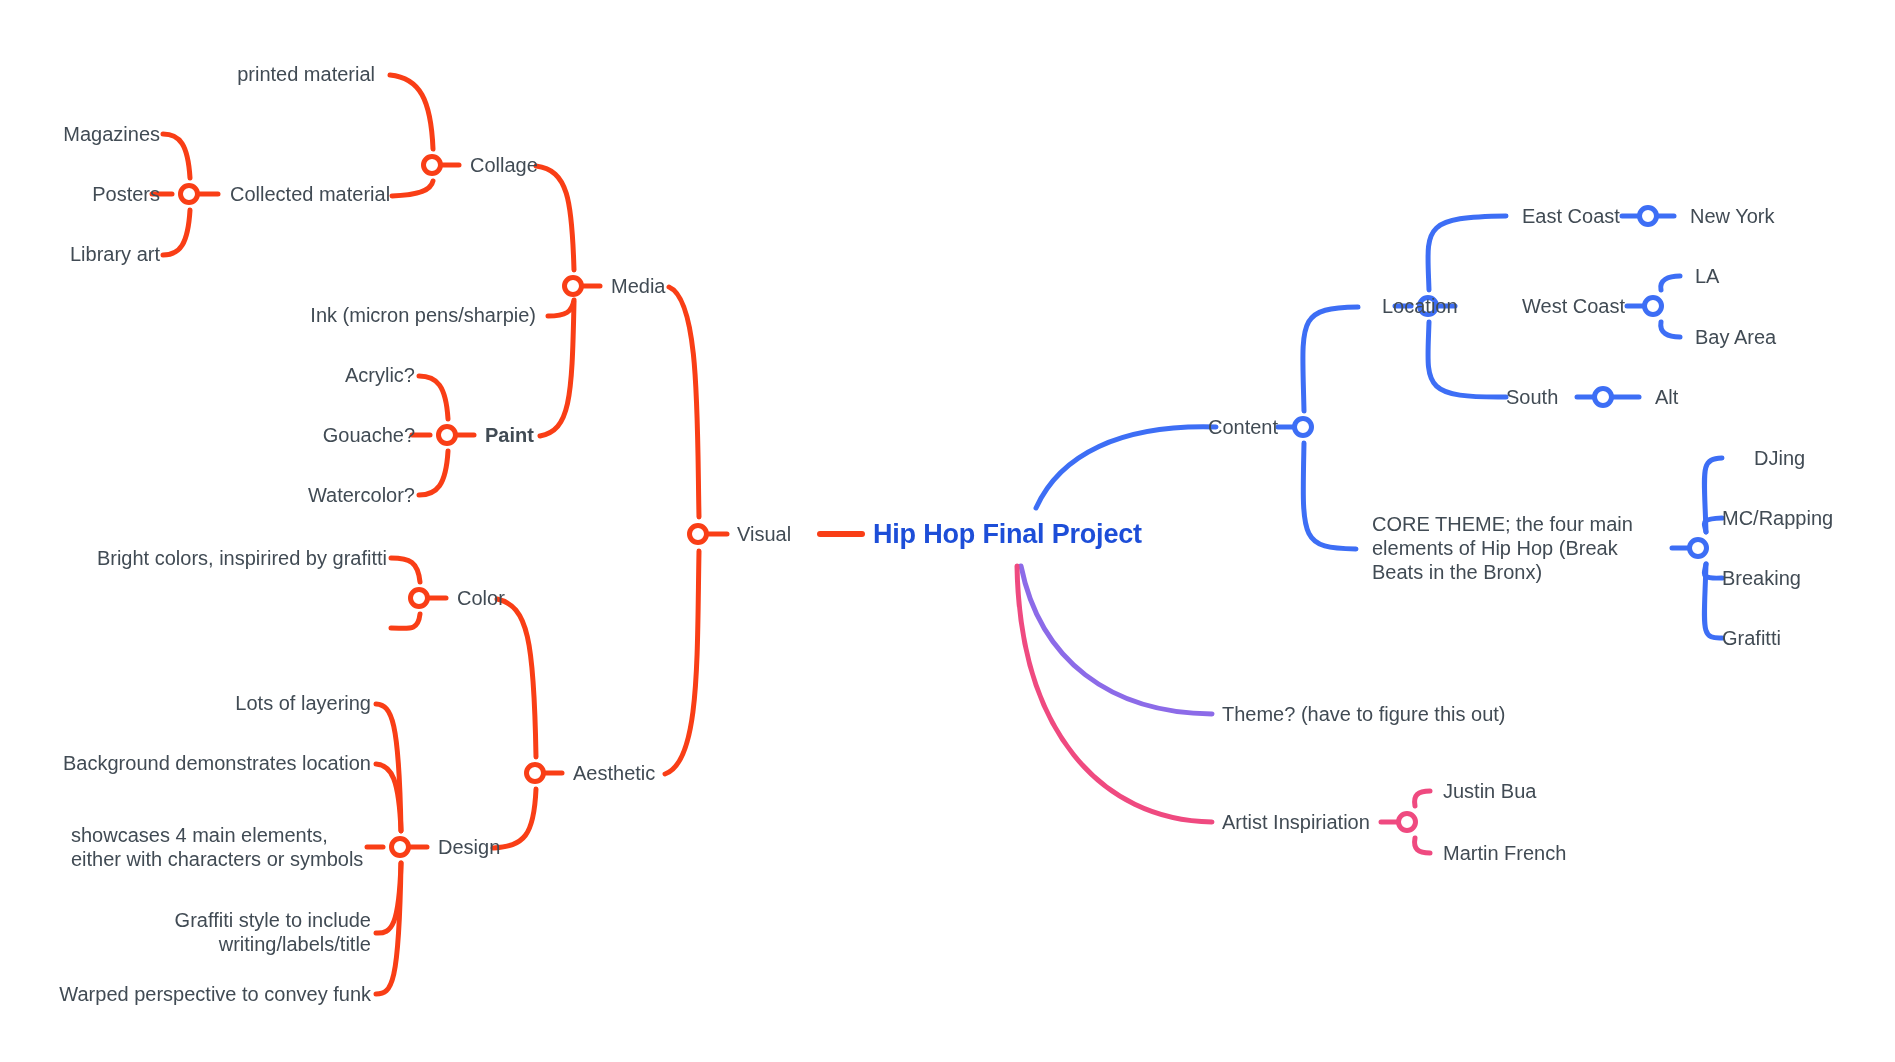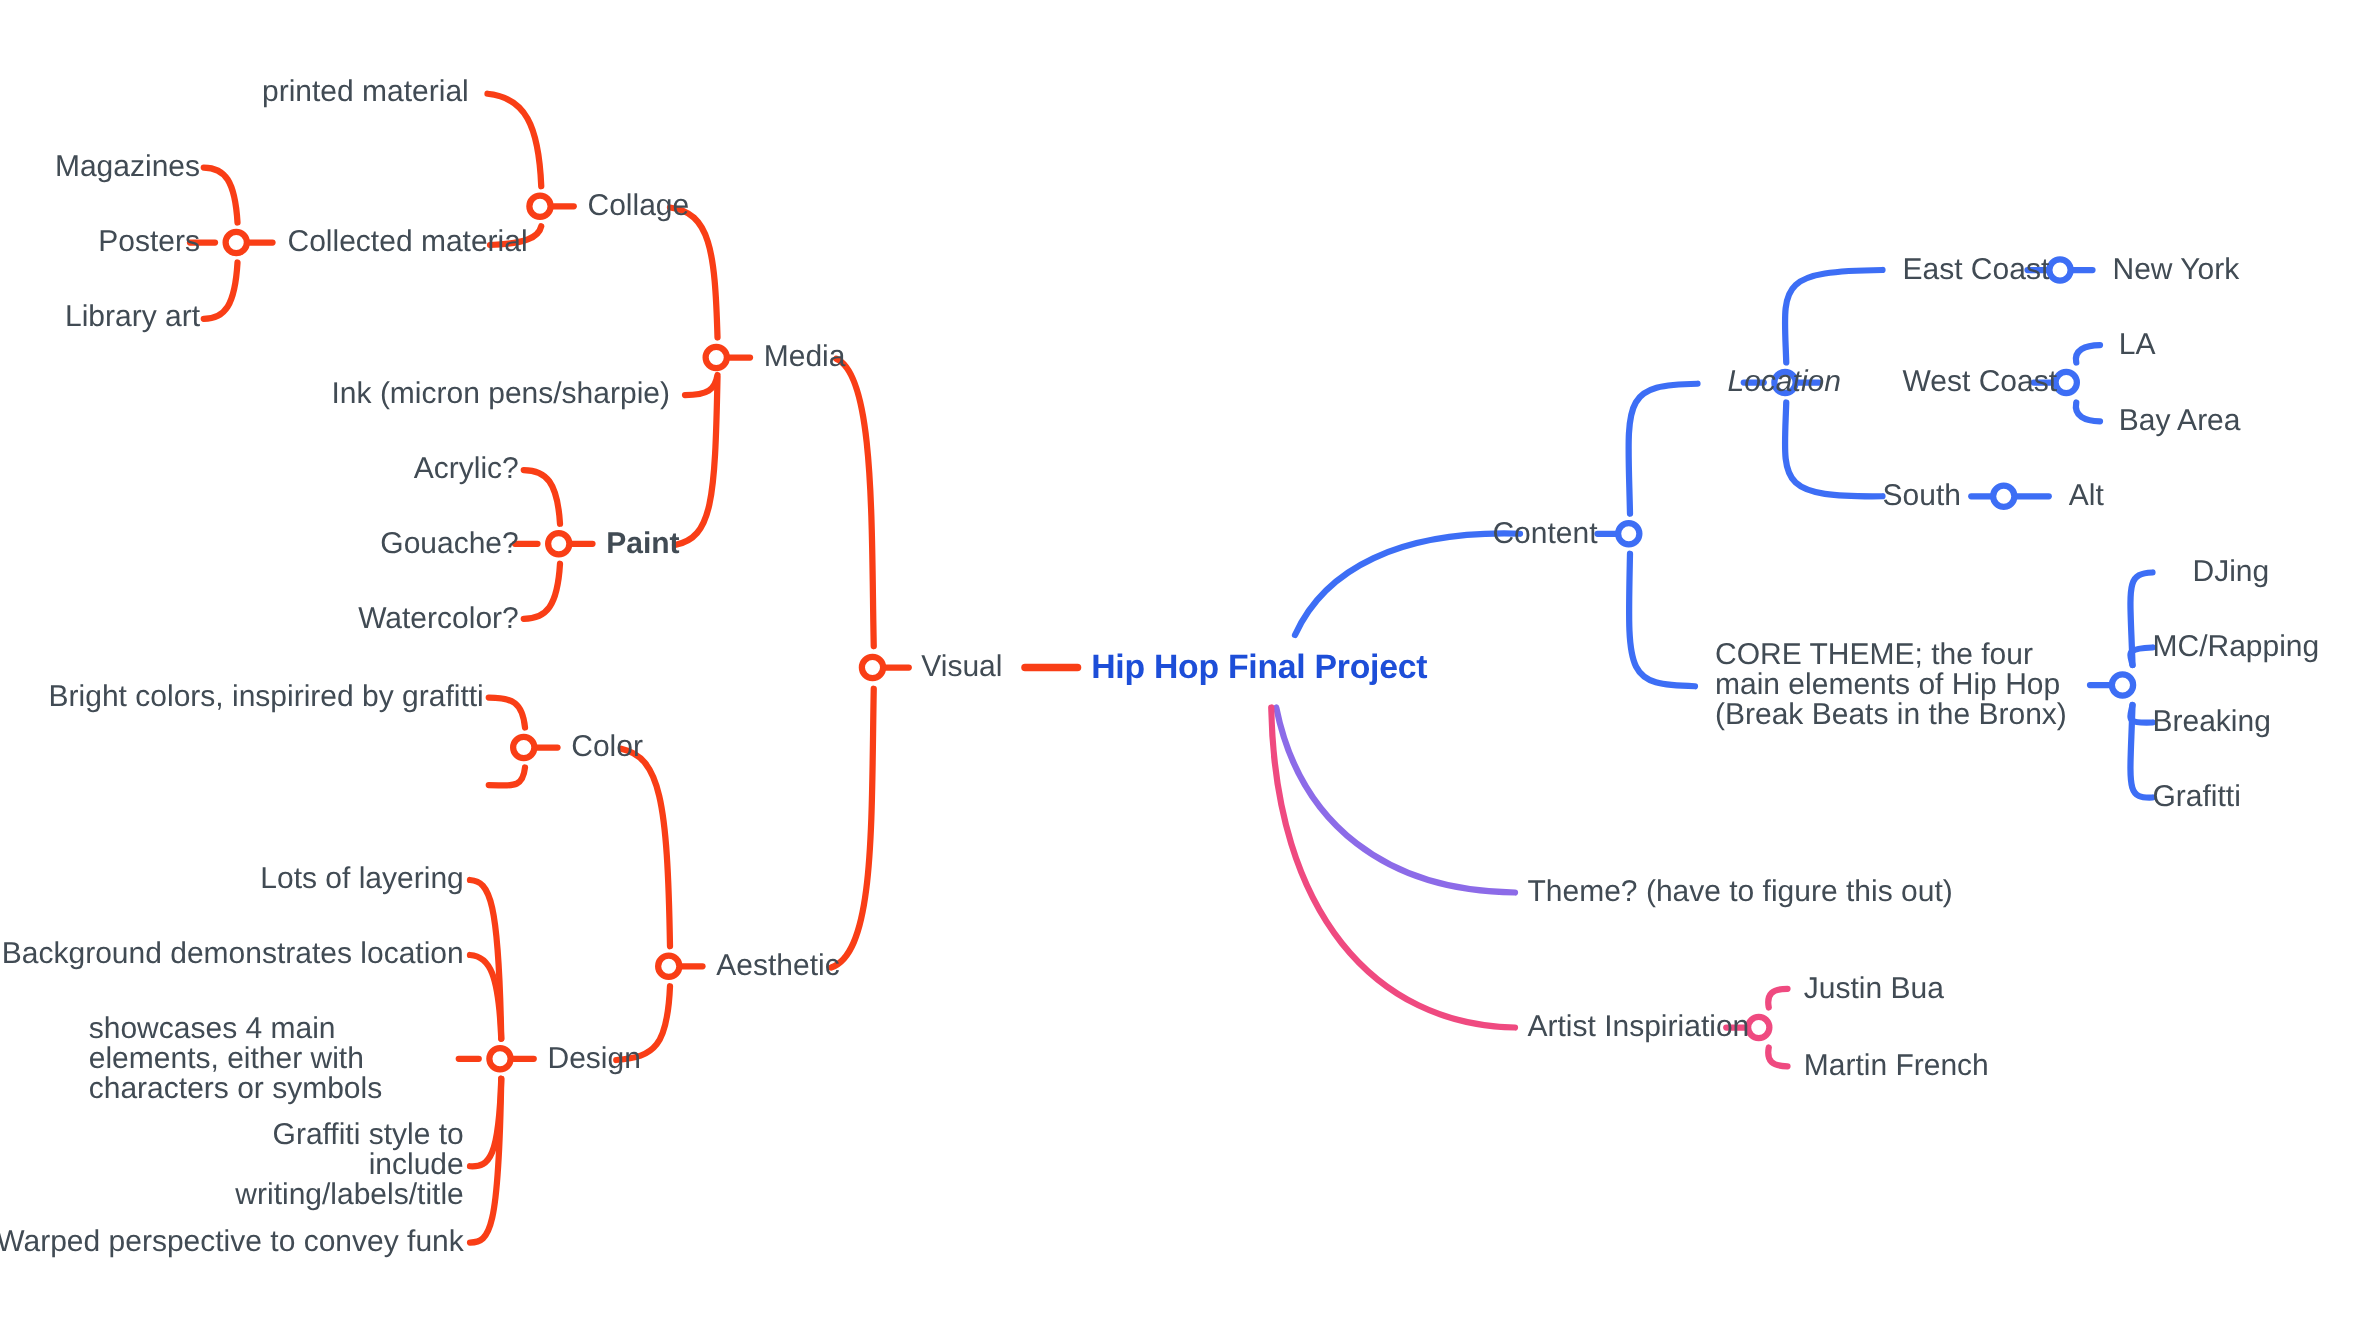"printed material" .node { font-size: 24px -> 20px }
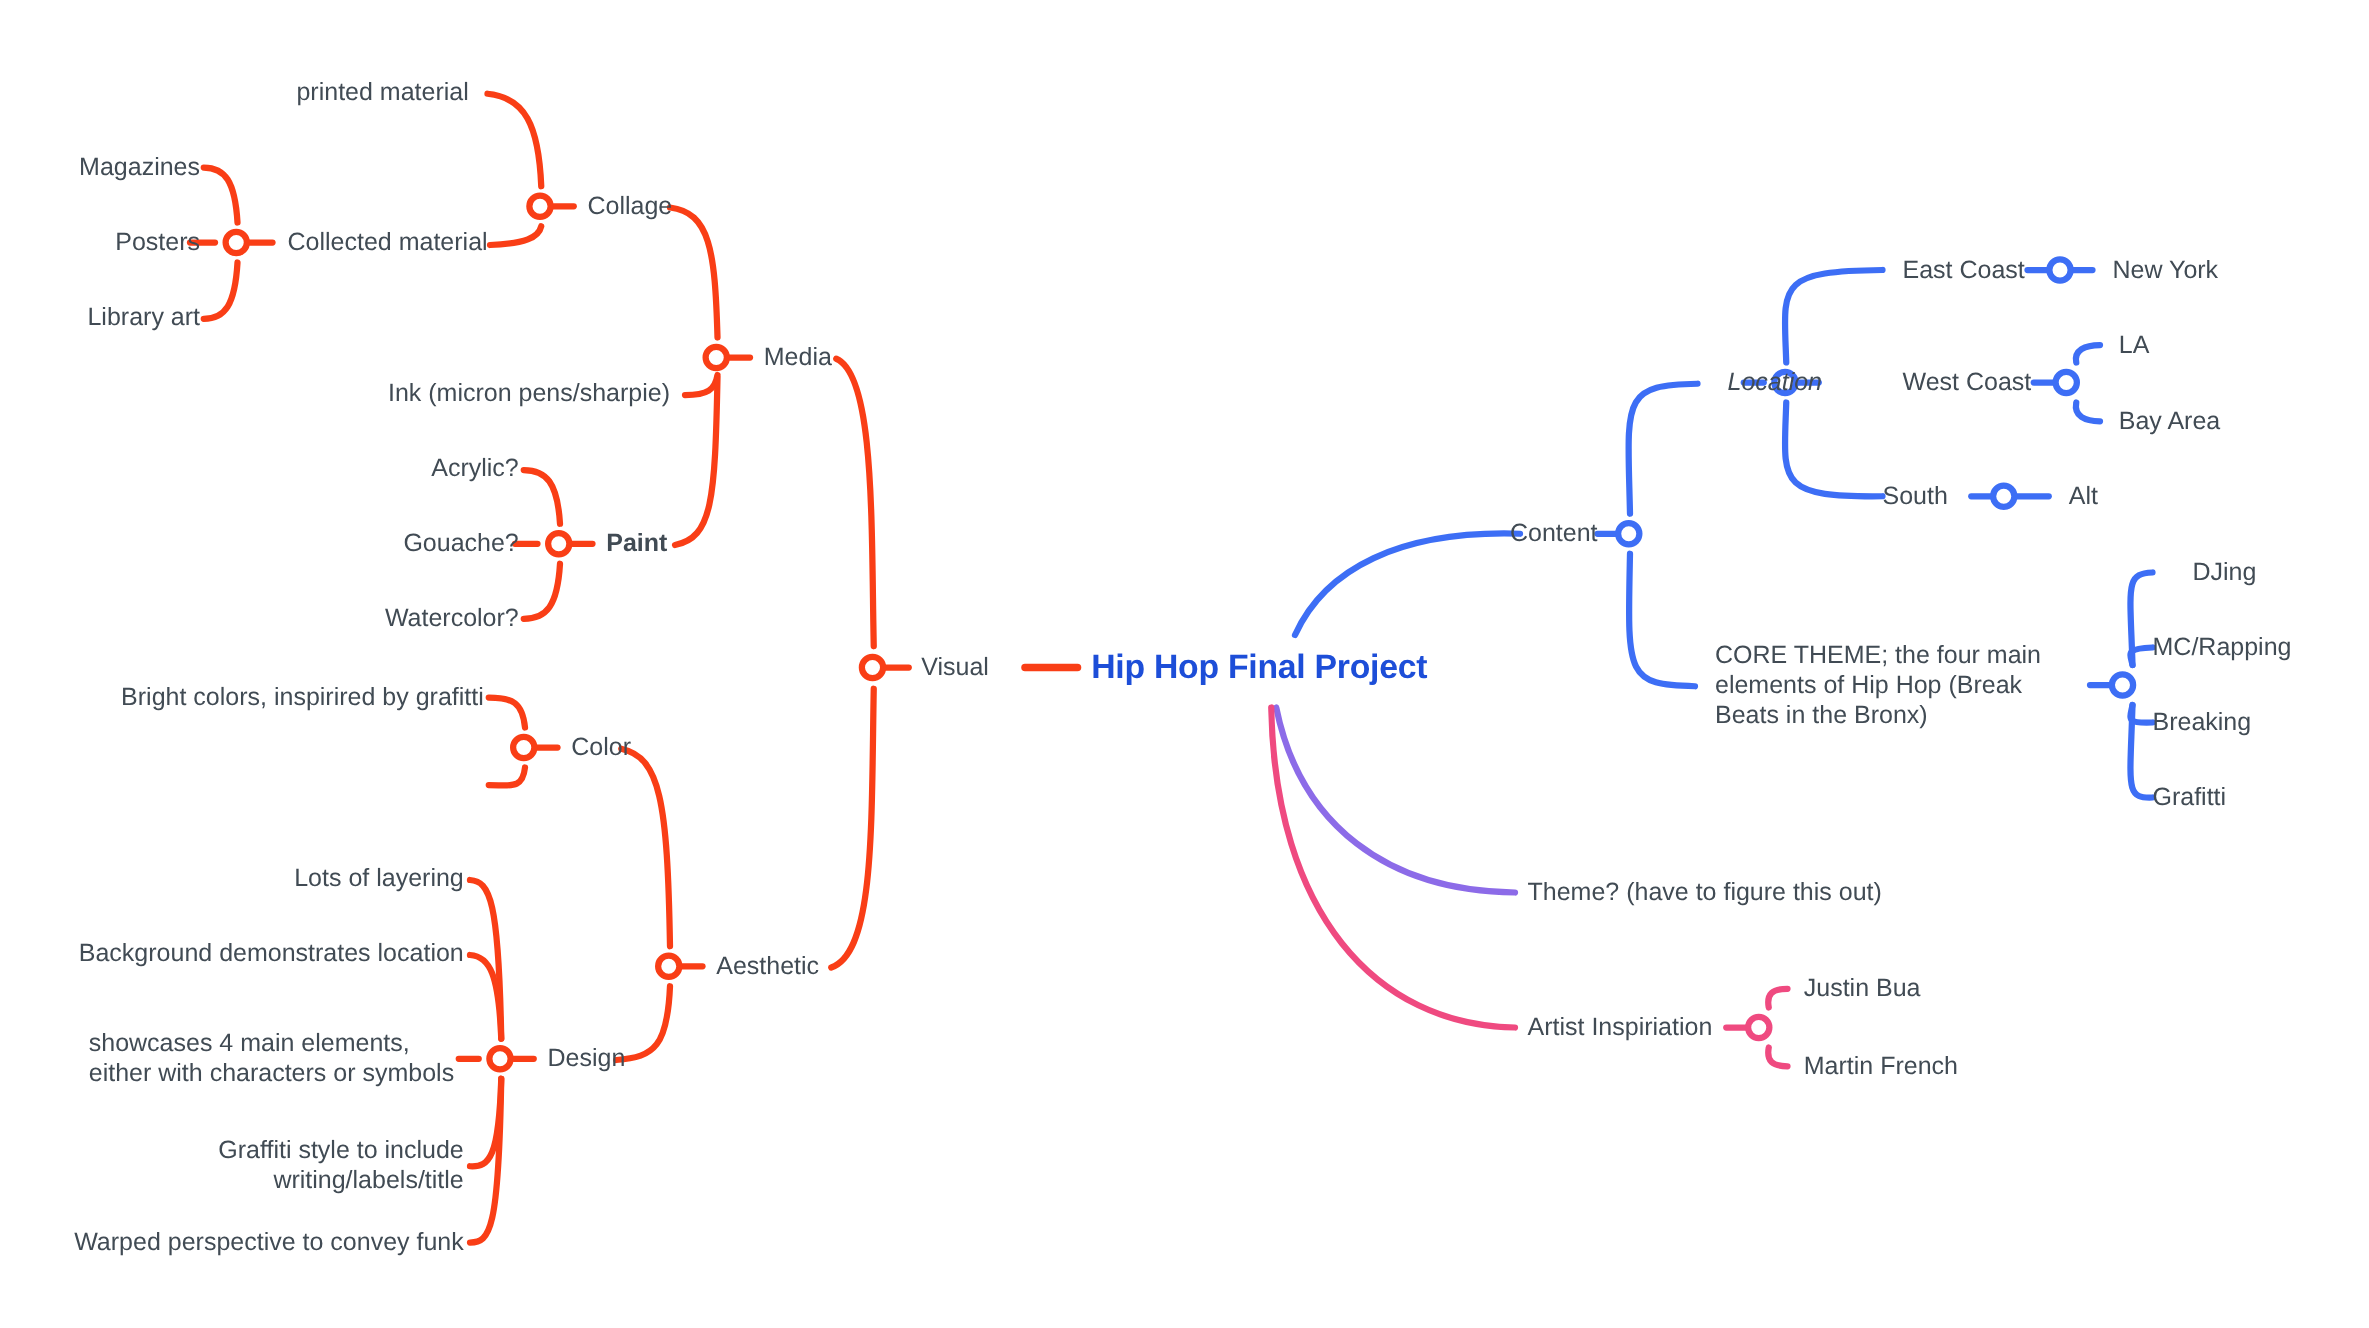"Location" div.node { font-style: italic -> none }
